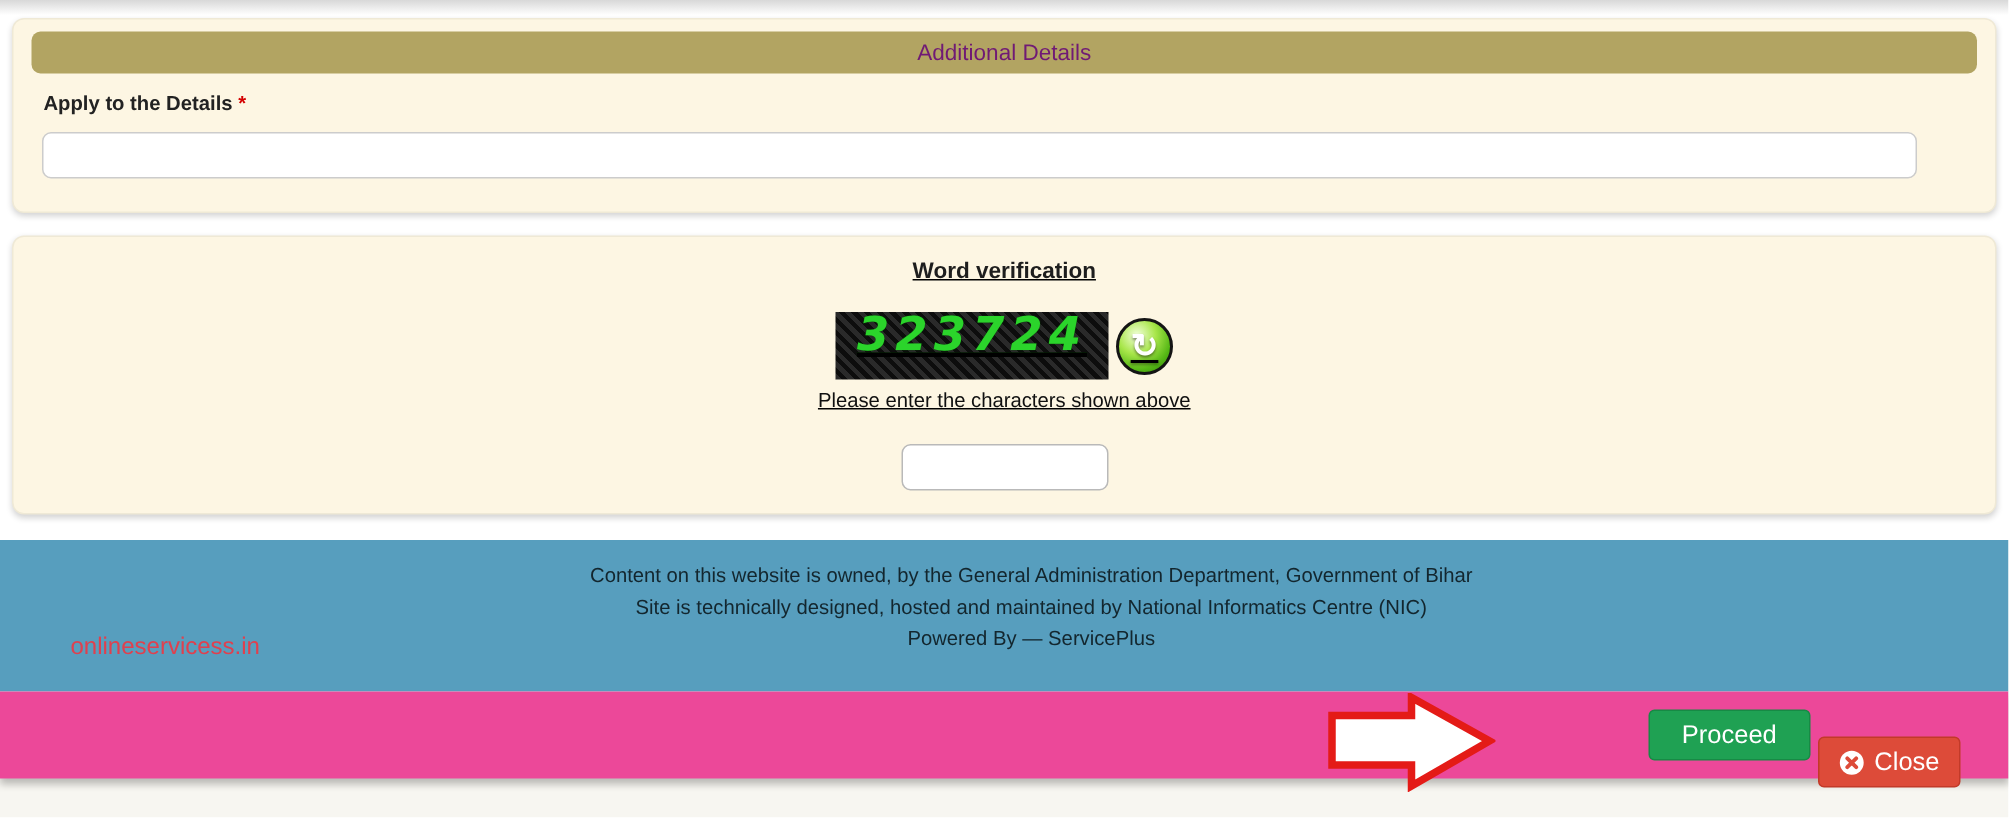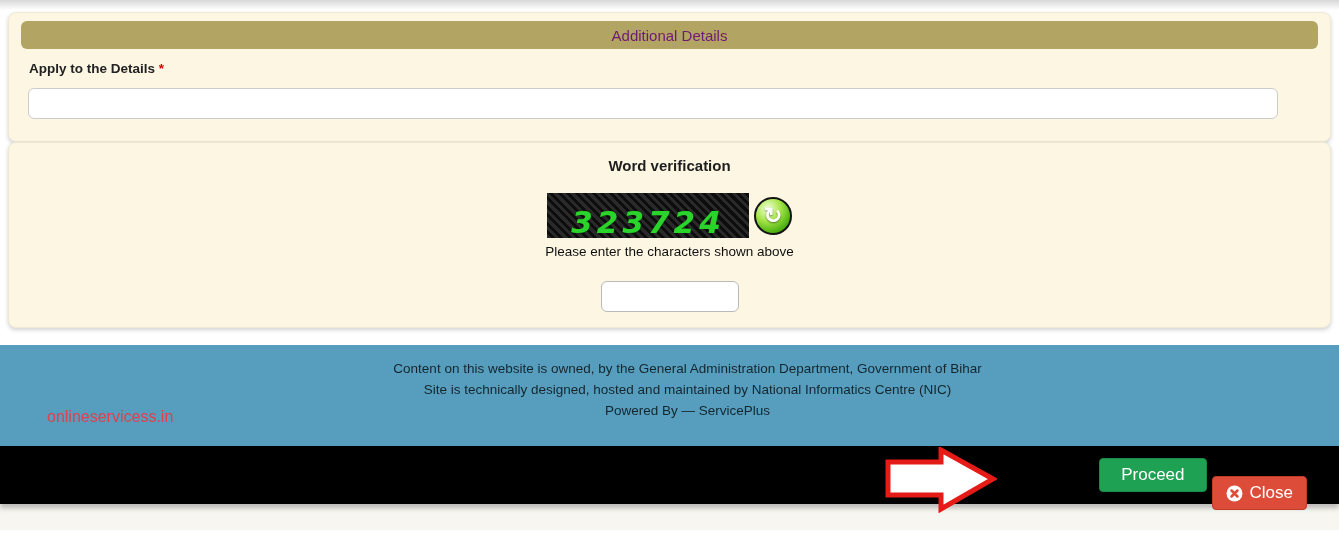"Word verification" .panel-verification { margin-top: none -> 15px; text-decoration: none -> underline }
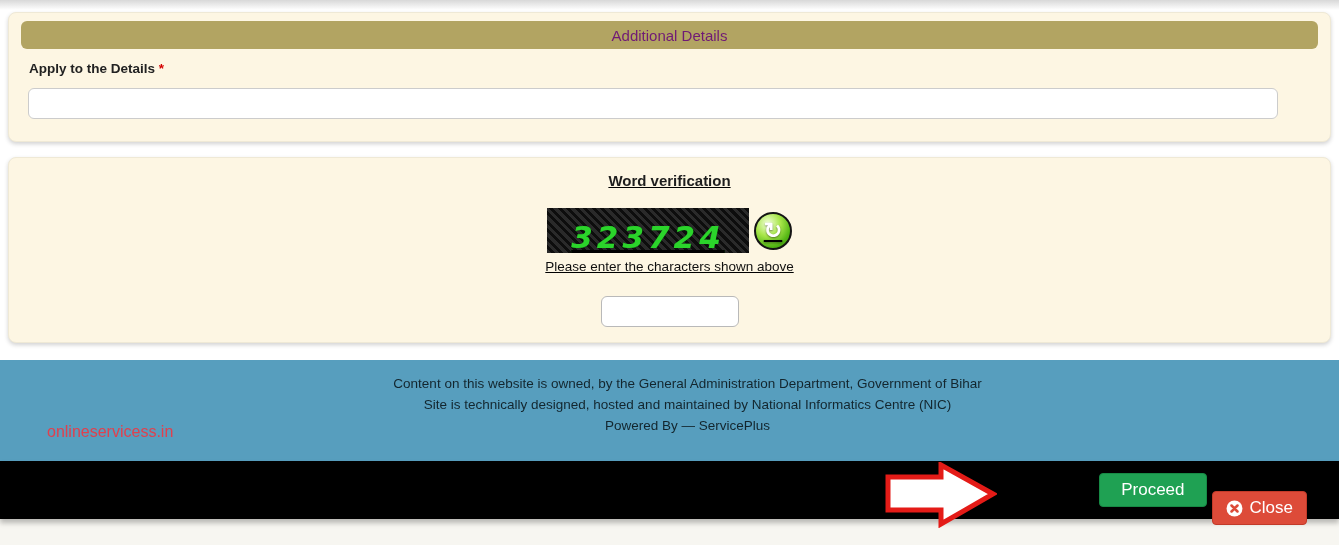"323724" .captcha-box { align-items: flex-end -> flex-start; width: 202px -> 182px }
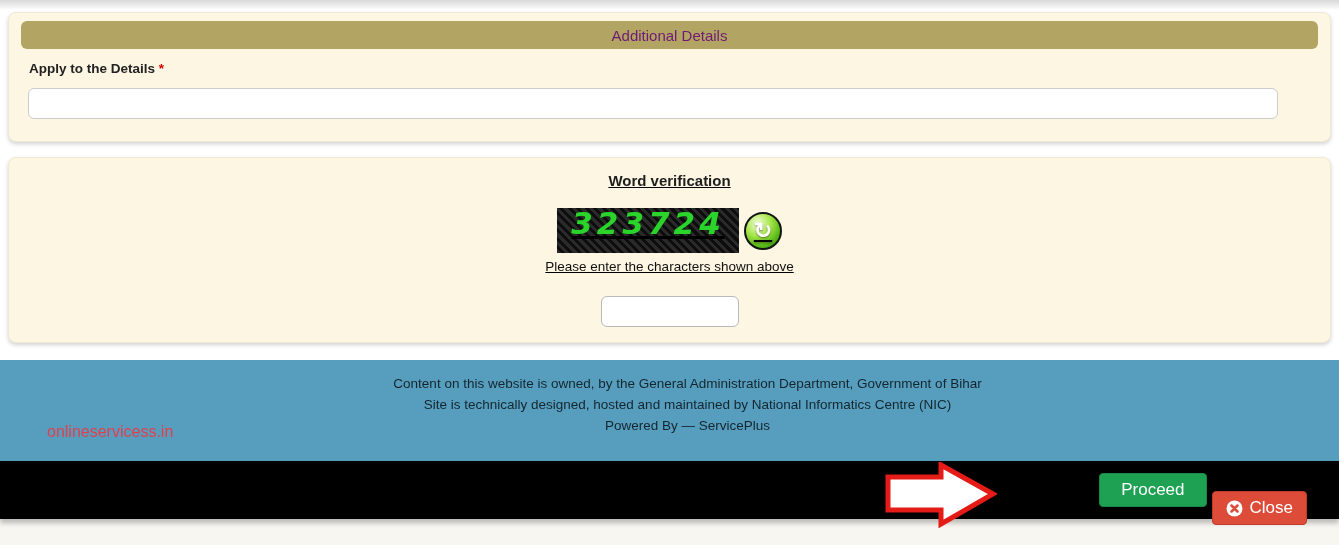"Proceed" .action-bar { background: #000000 -> #ec4899 }
